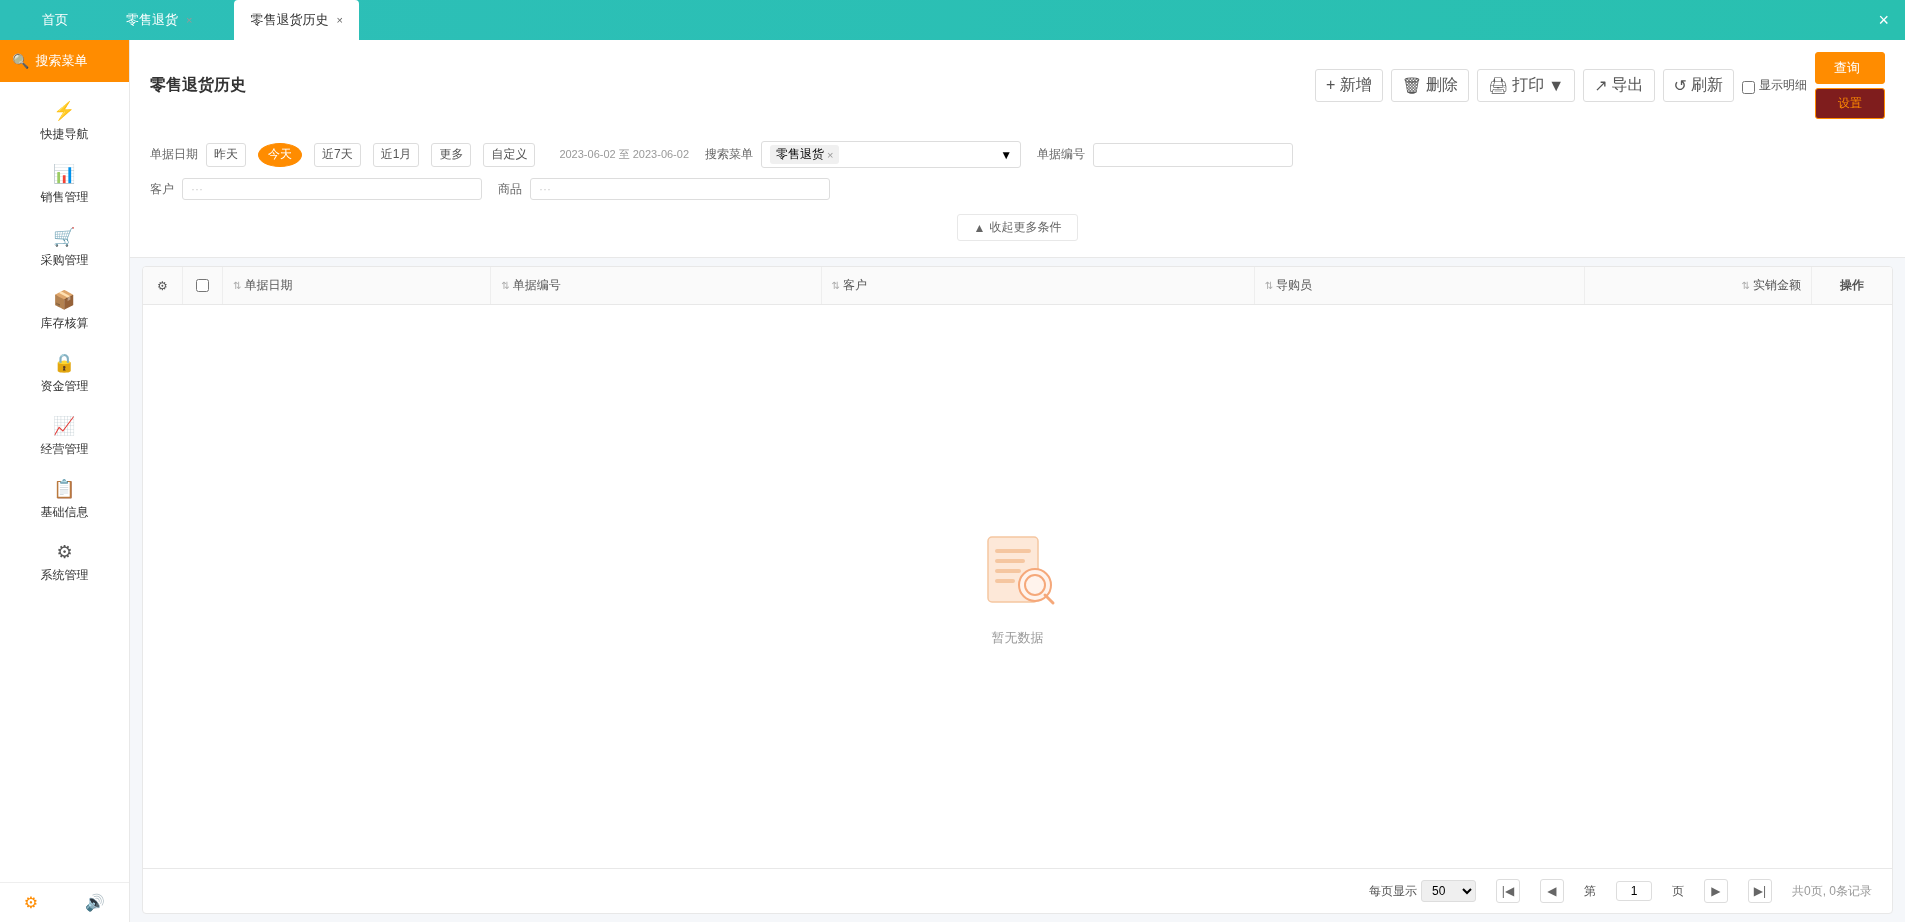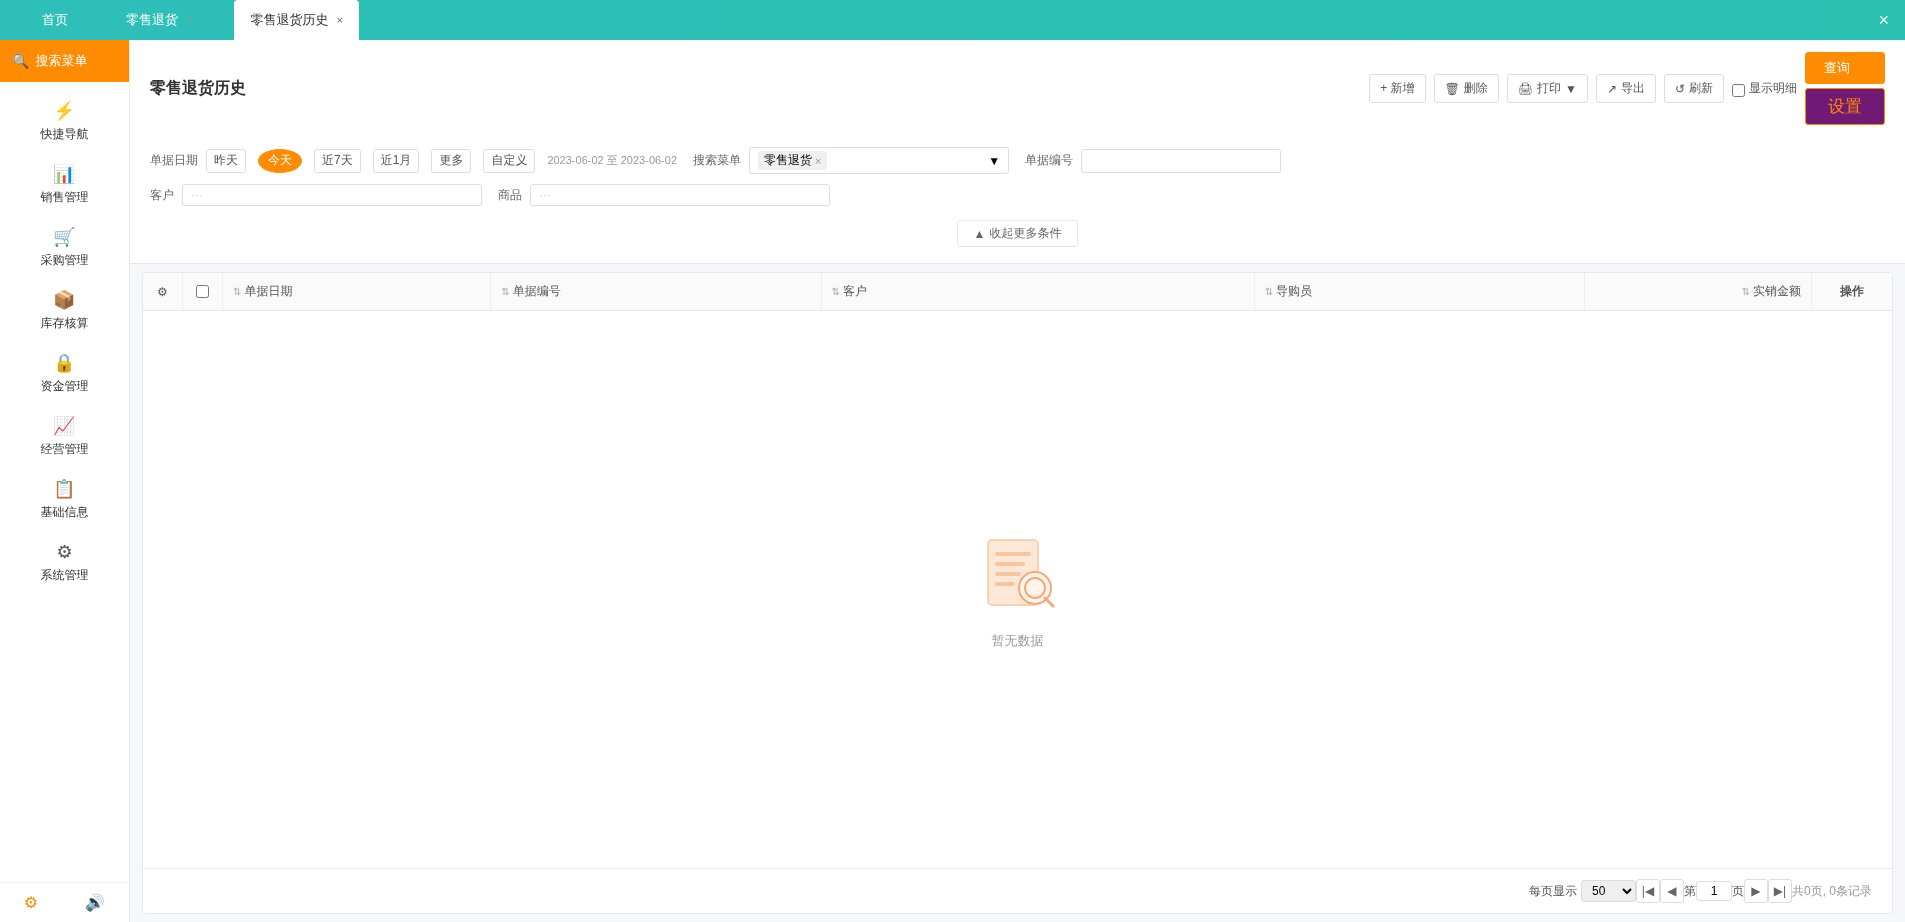"+ 新增" .toolbar-btn { font-size: 12px -> 16px }
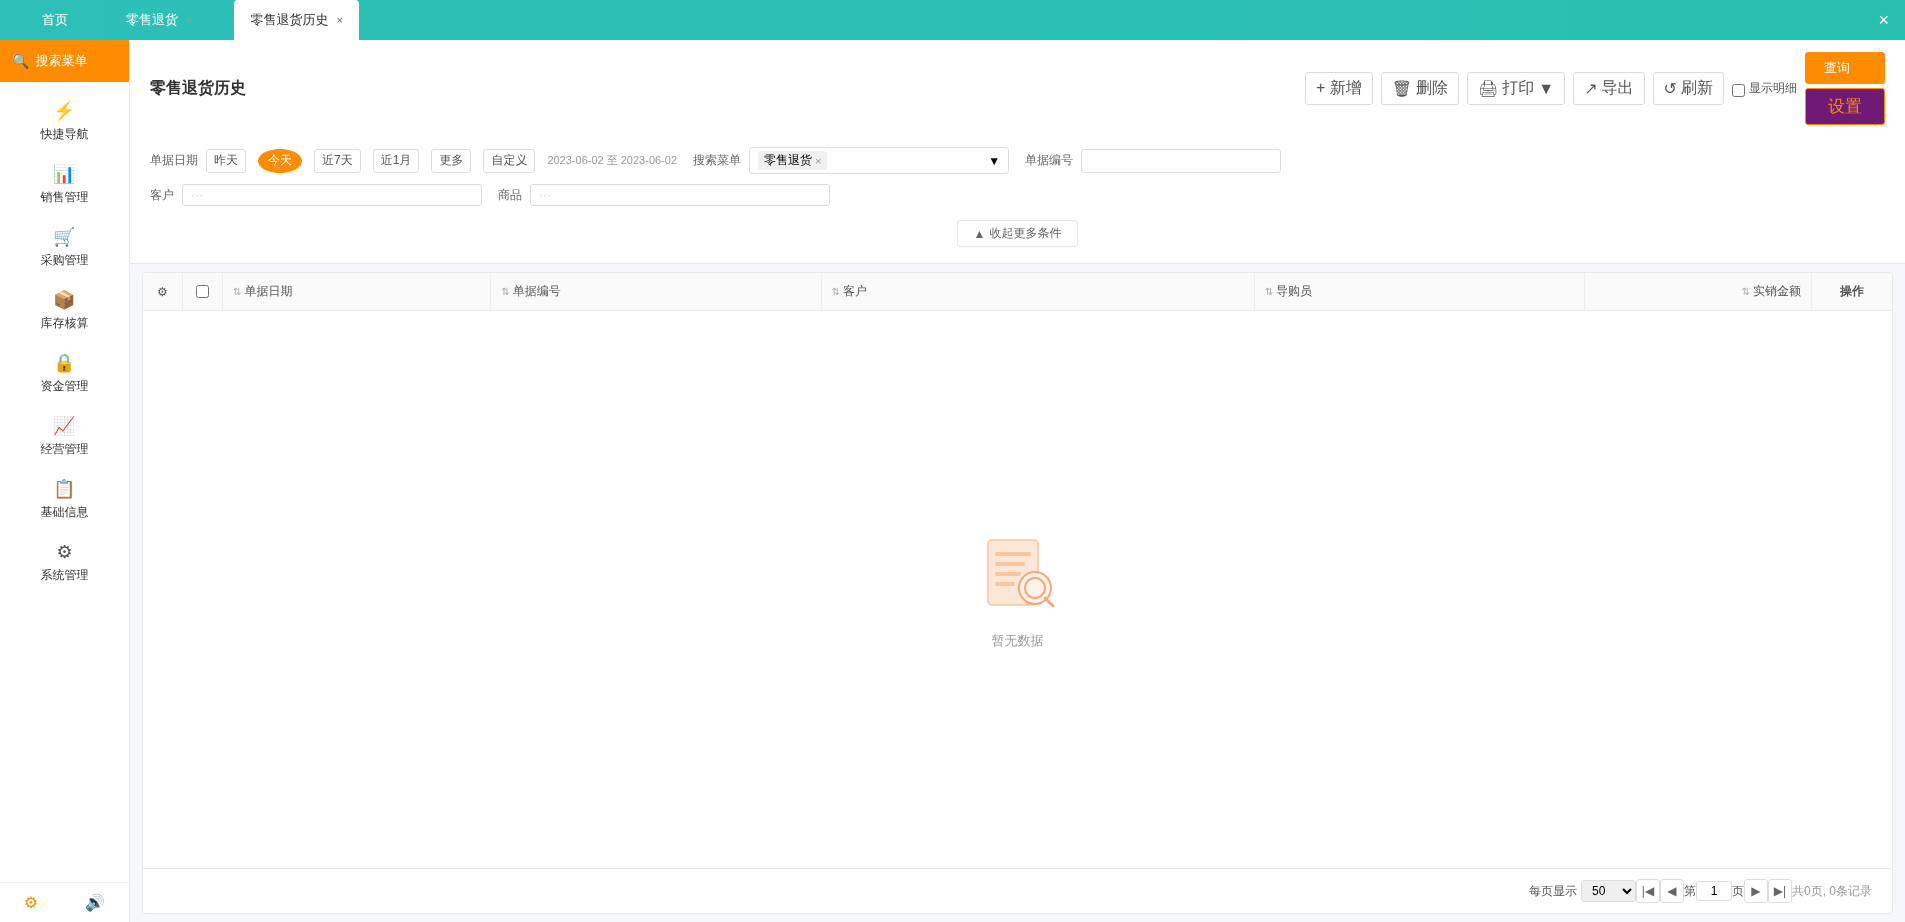"设置" .toolbar-btn.settings-btn { background: #701a75 -> #7f1d1d; font-size: 17px -> 12px }
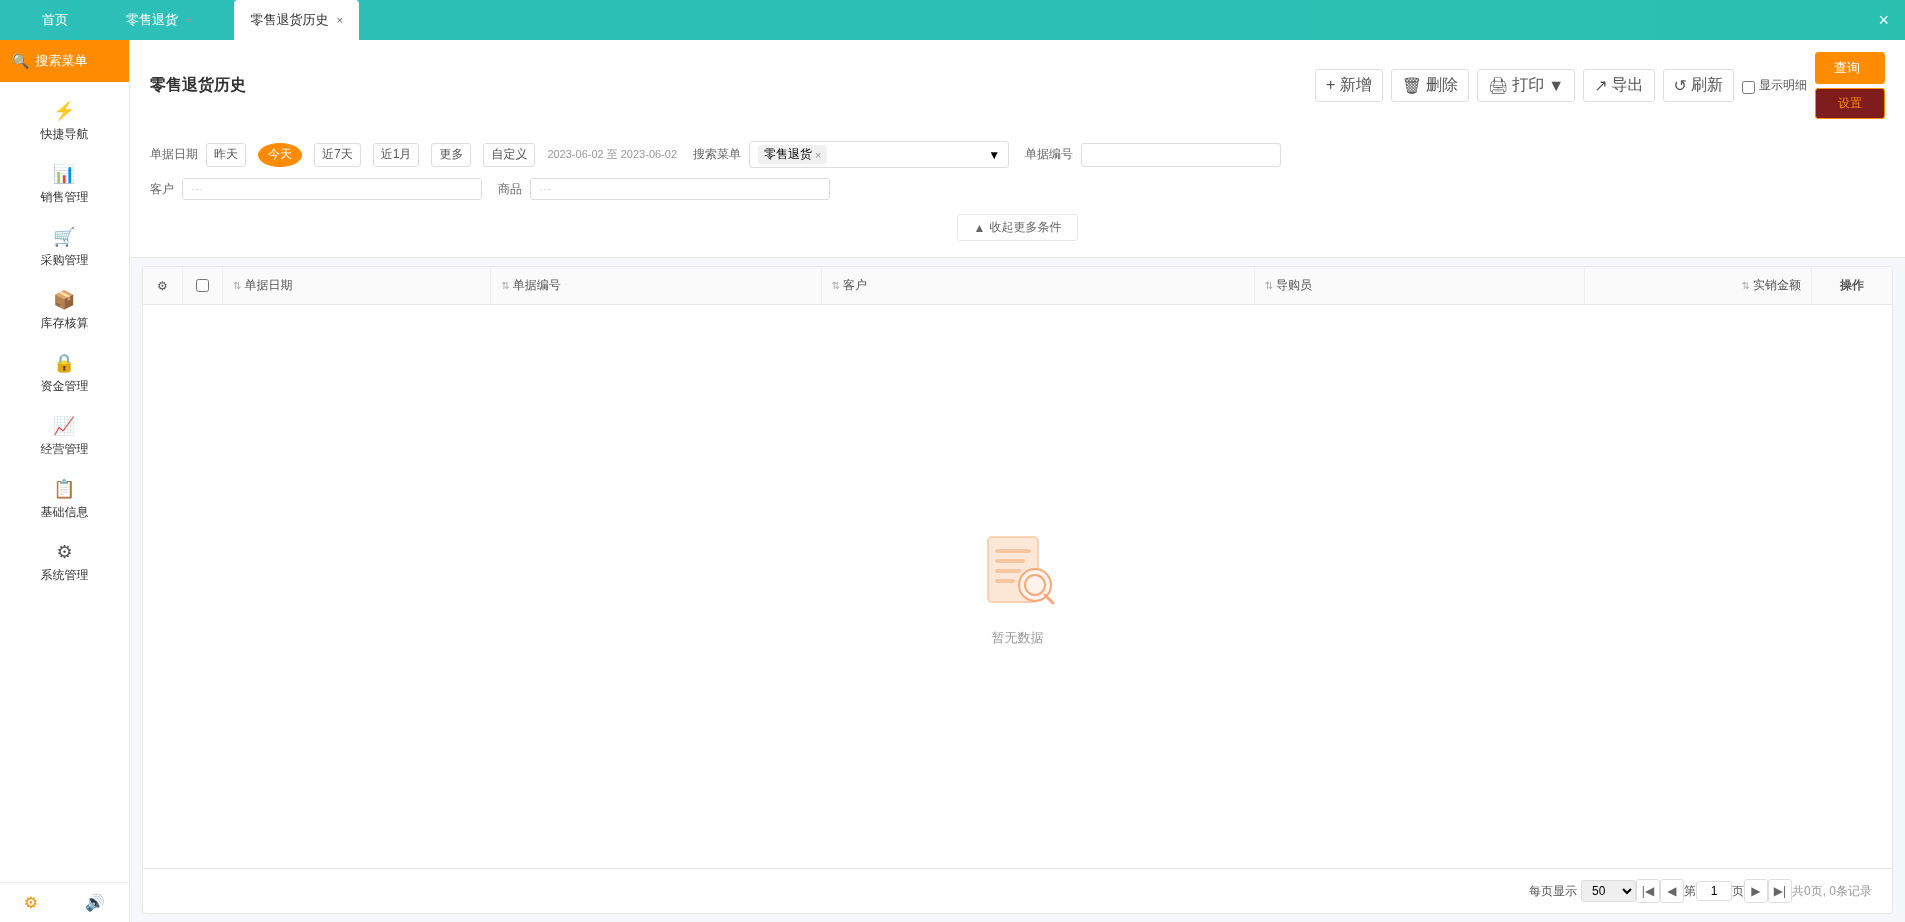"2023-06-02 至 2023-06-02" .date-range { margin-left: 4px -> 16px }
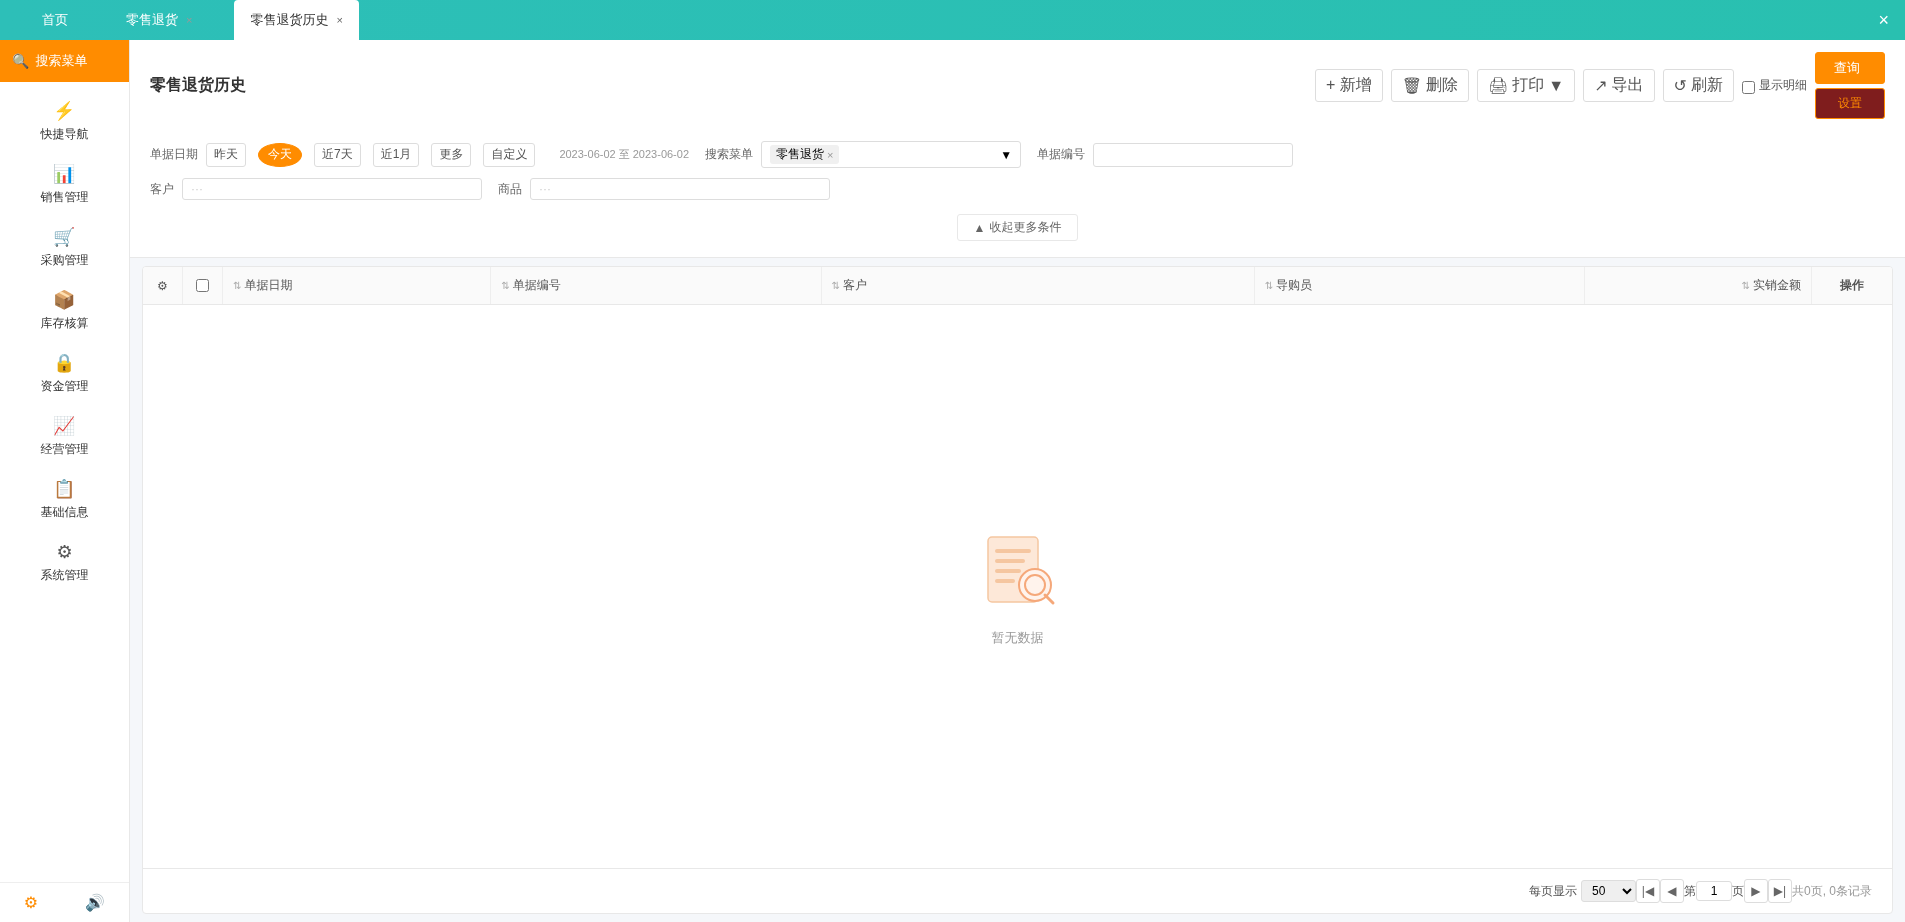"每页显示" .pagination { gap: 0 -> 20px }
